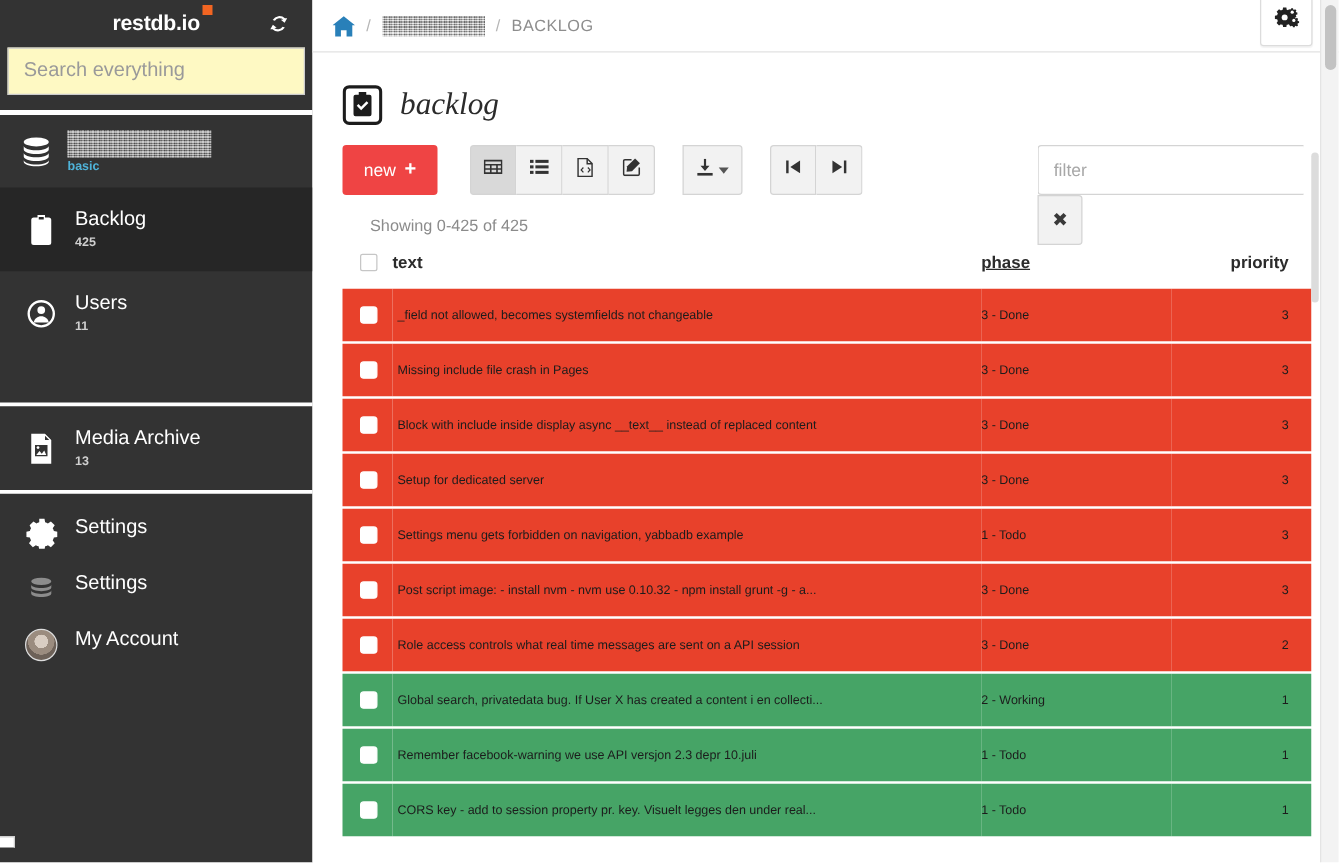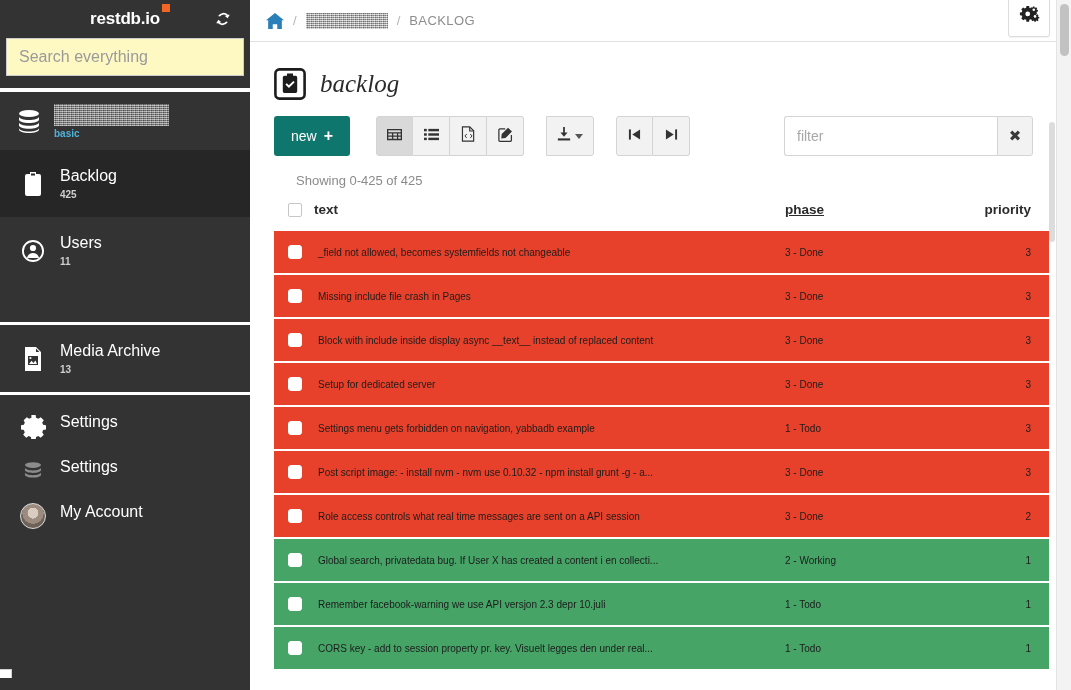"new" .btn-new { background: #0f766e -> #ef4444 }
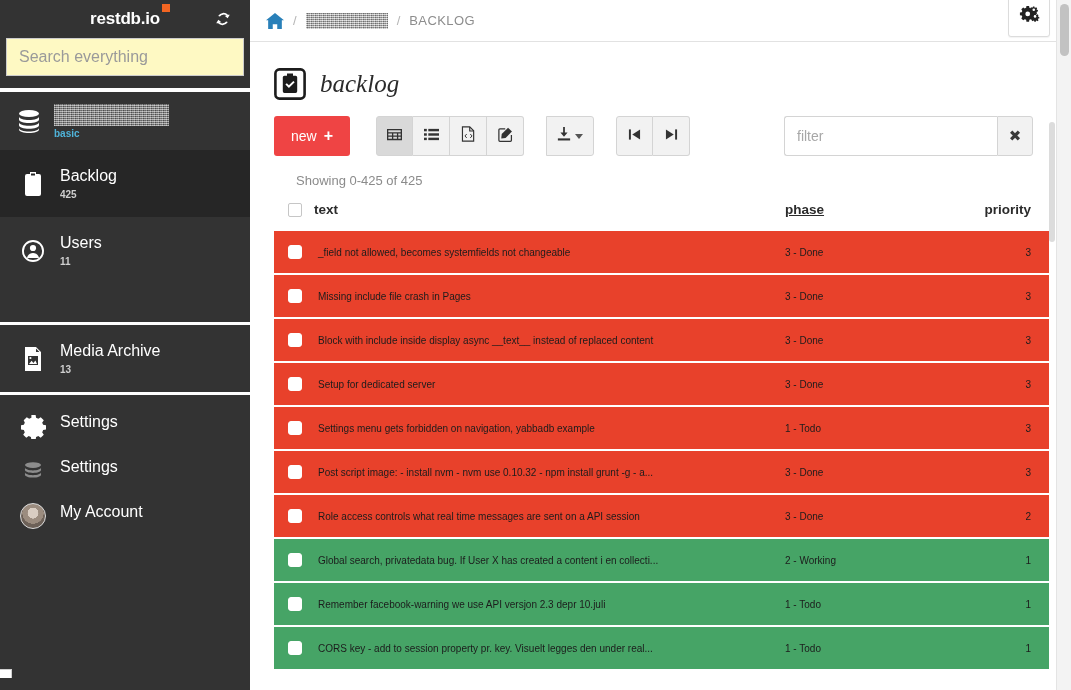"filter" .filter-wrap { flex-direction: none -> column; right: 16px -> 6px }
